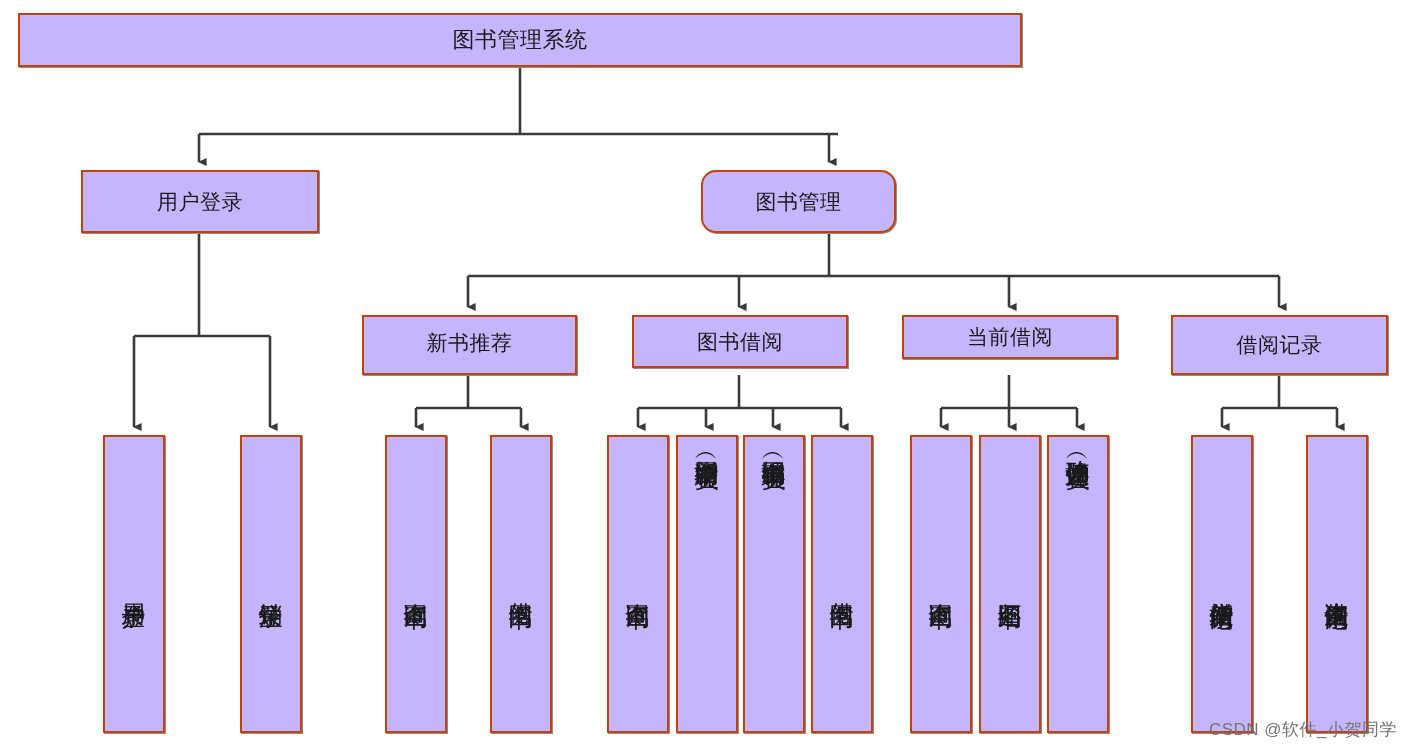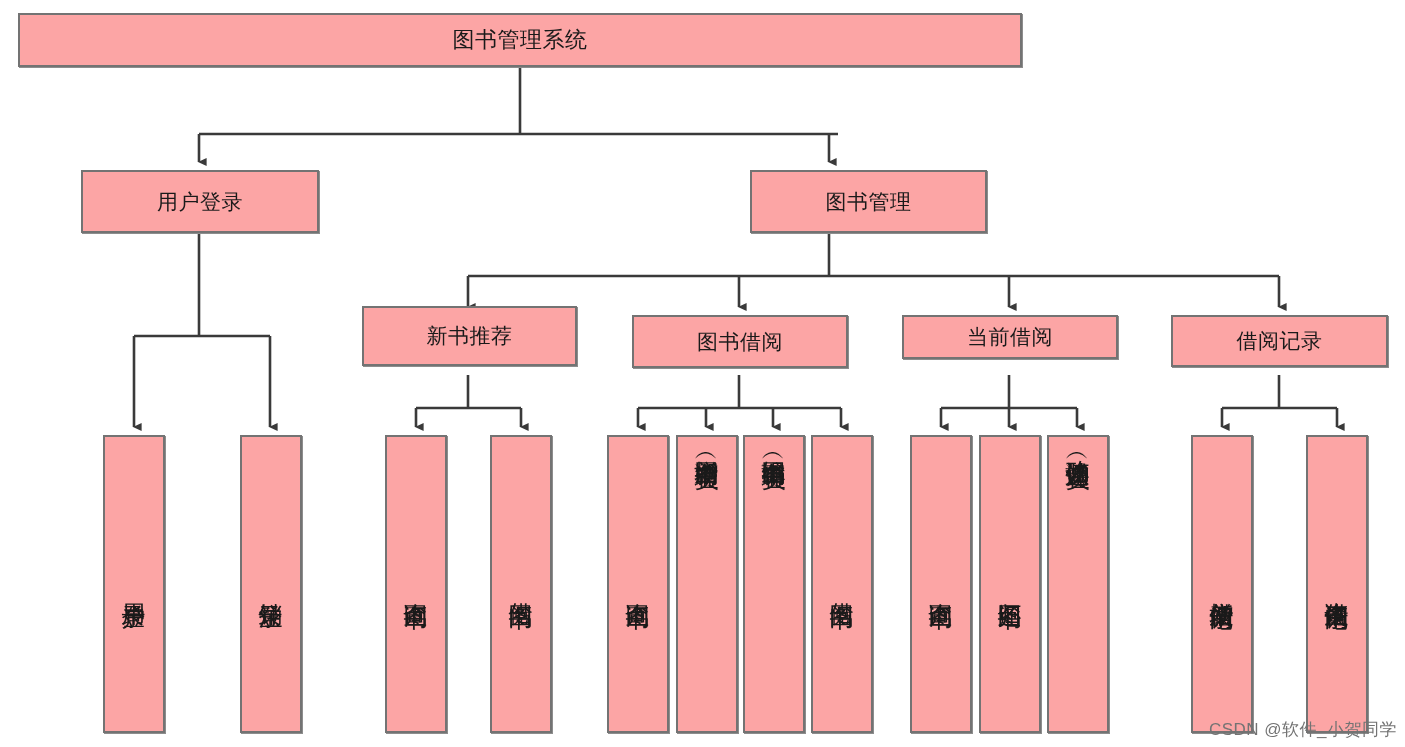"图书管理系统" .node { background: #fca5a5 -> #c4b5fd; border: 2px solid #737373 -> 2px solid #c2410c }
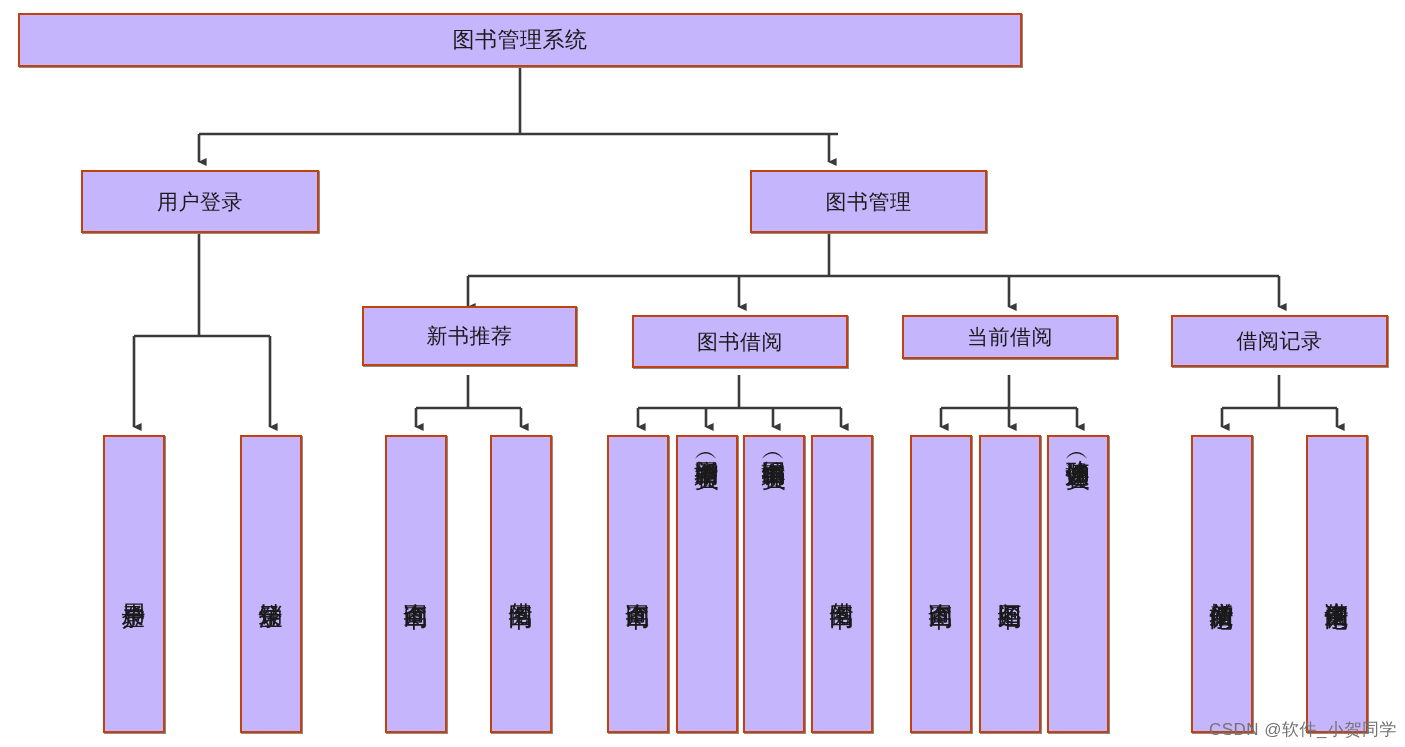"图书管理" div.node { border-radius: none -> 15px; left: 750px -> 701px; width: 237px -> 195px }
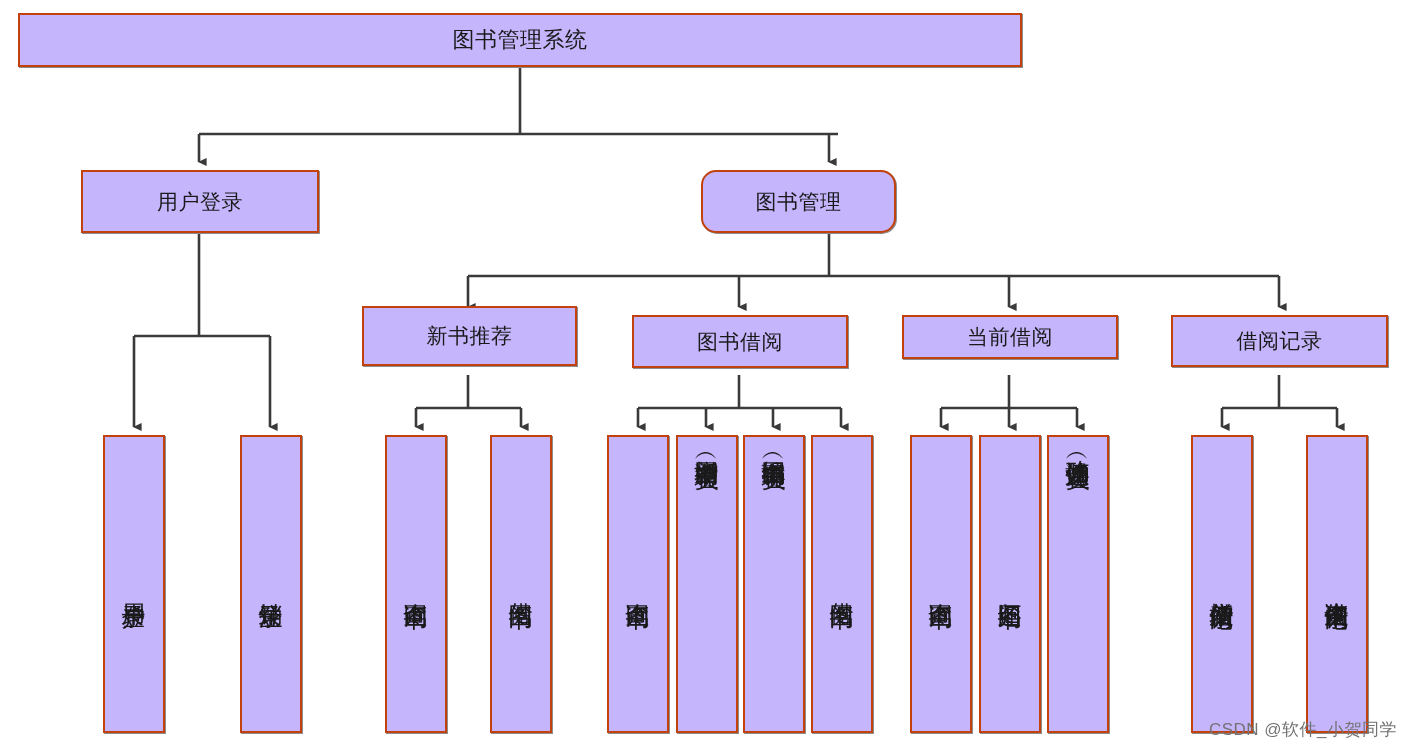"新书推荐" div.node { font-family: none -> Liberation Mono, monospace; top: 306px -> 315px }
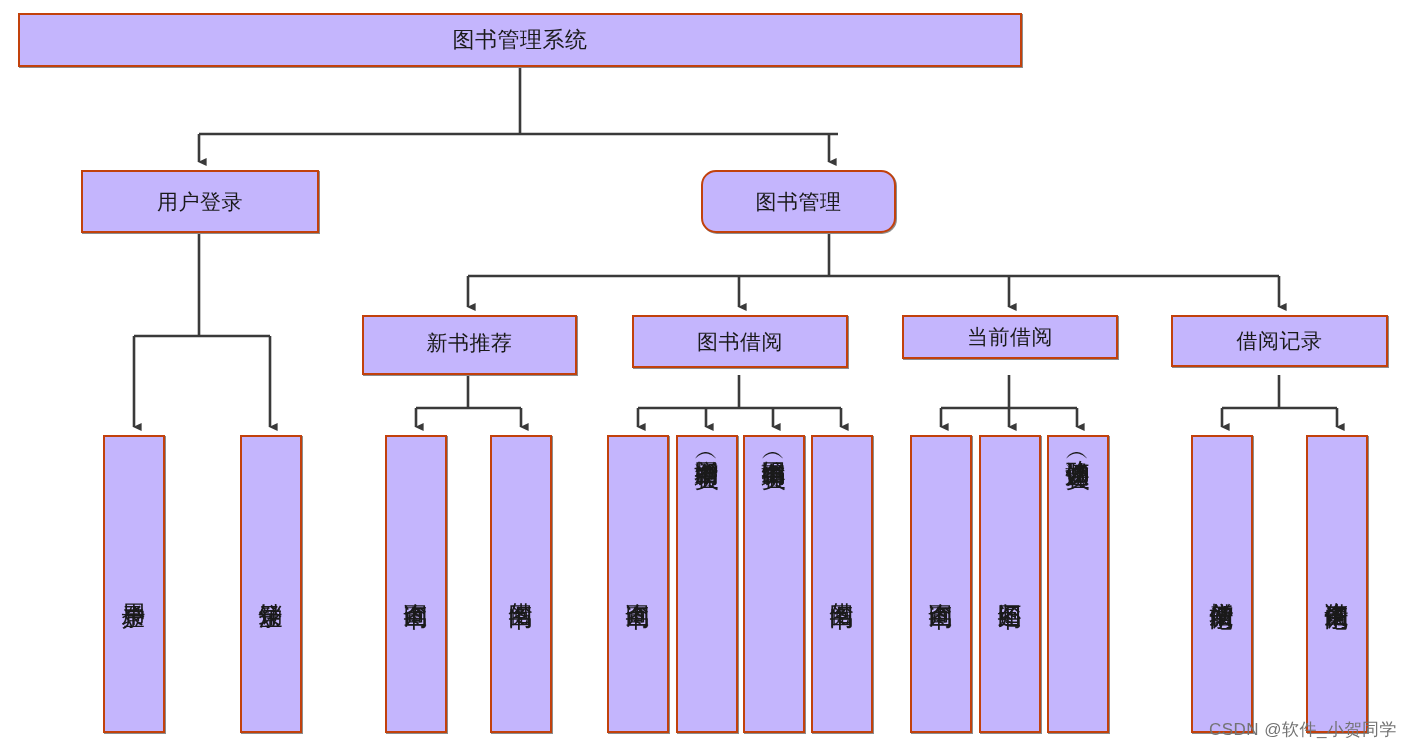"借阅记录" div.node { height: 52px -> 60px }
